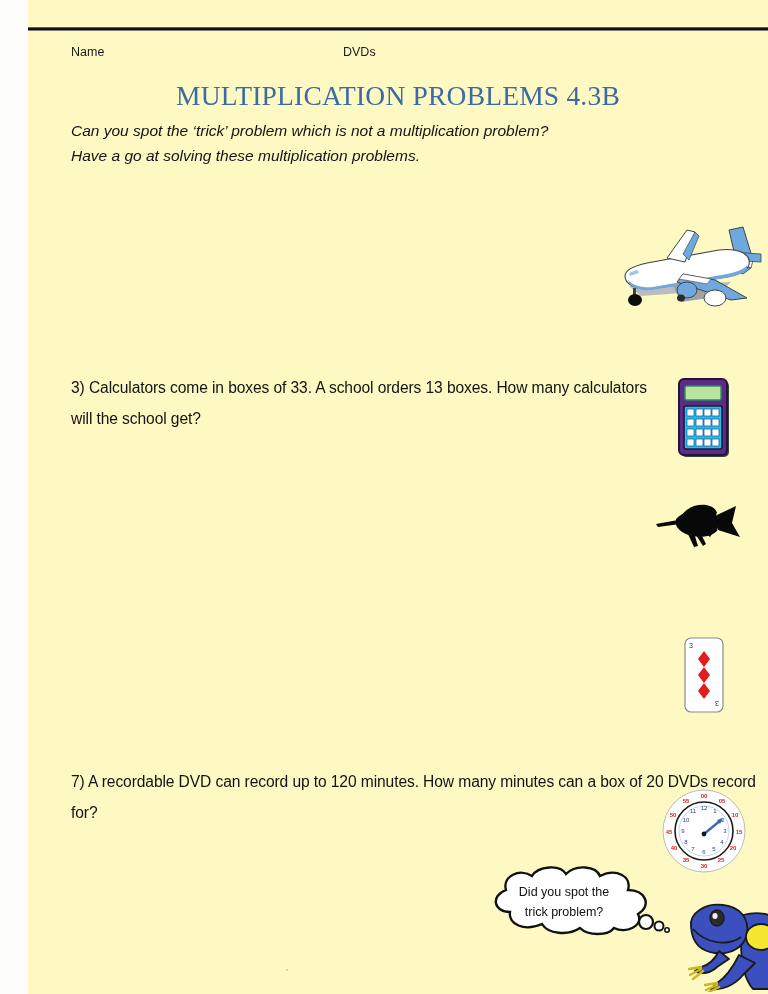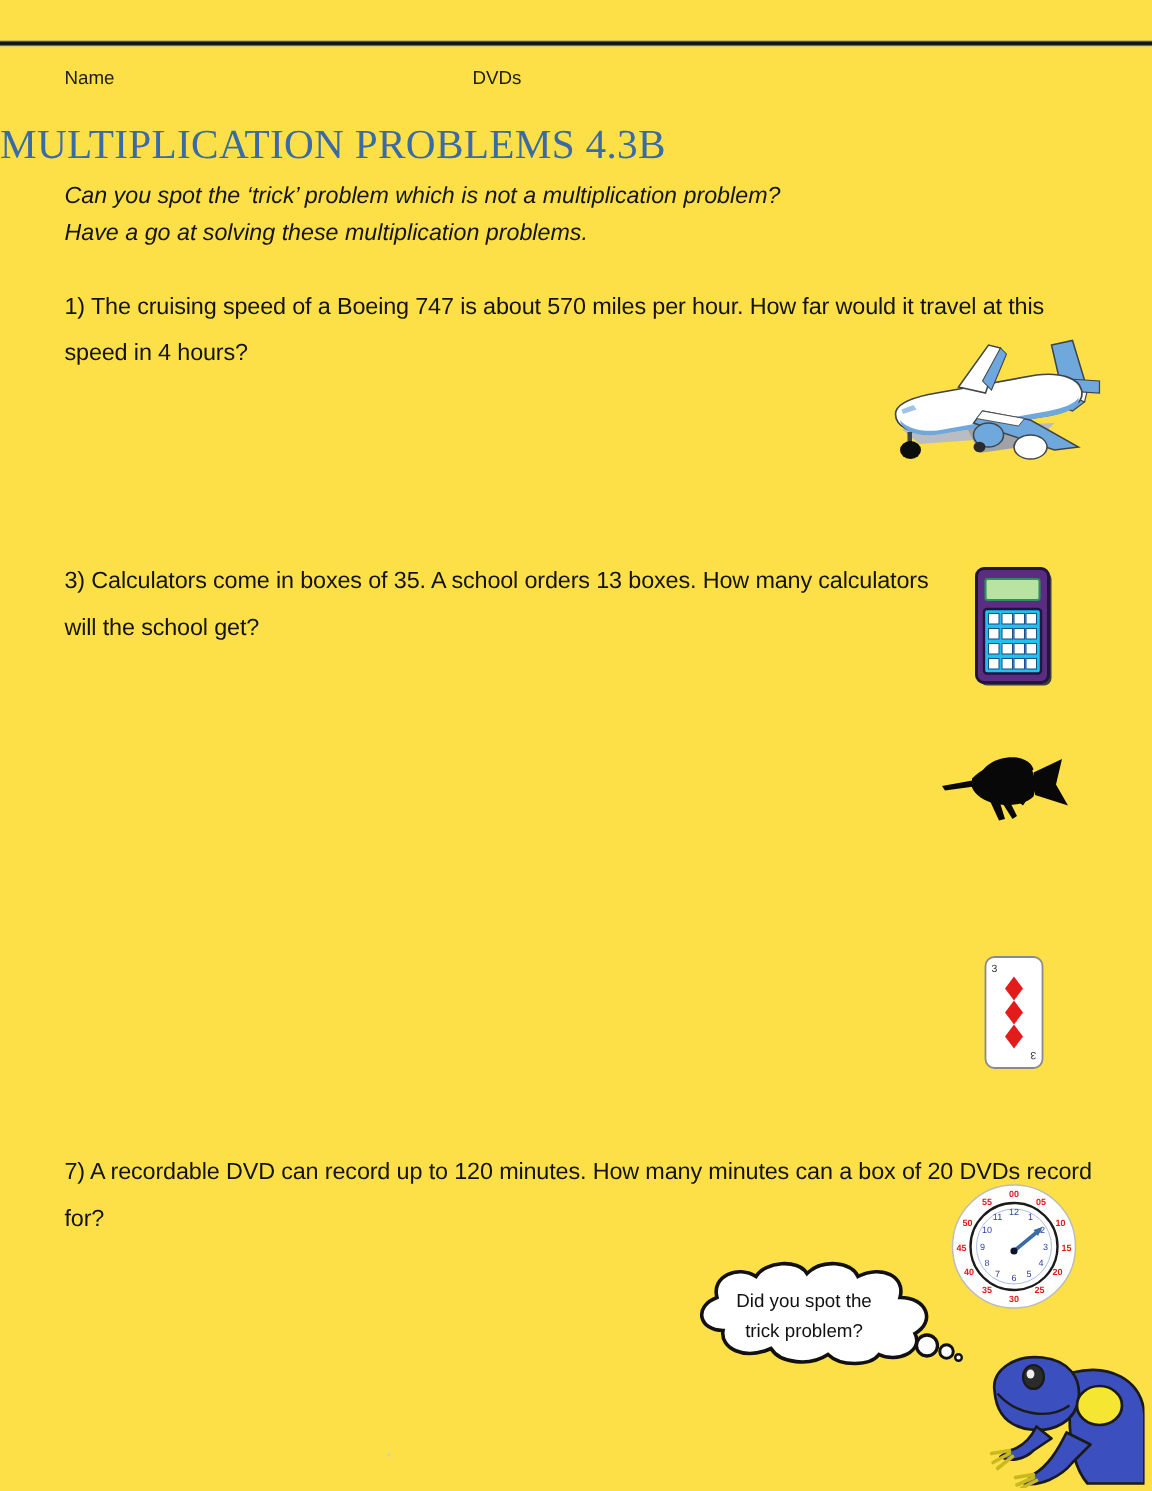"Name" .page { background: #fde047 -> #fef9c3; margin-left: none -> 28px }
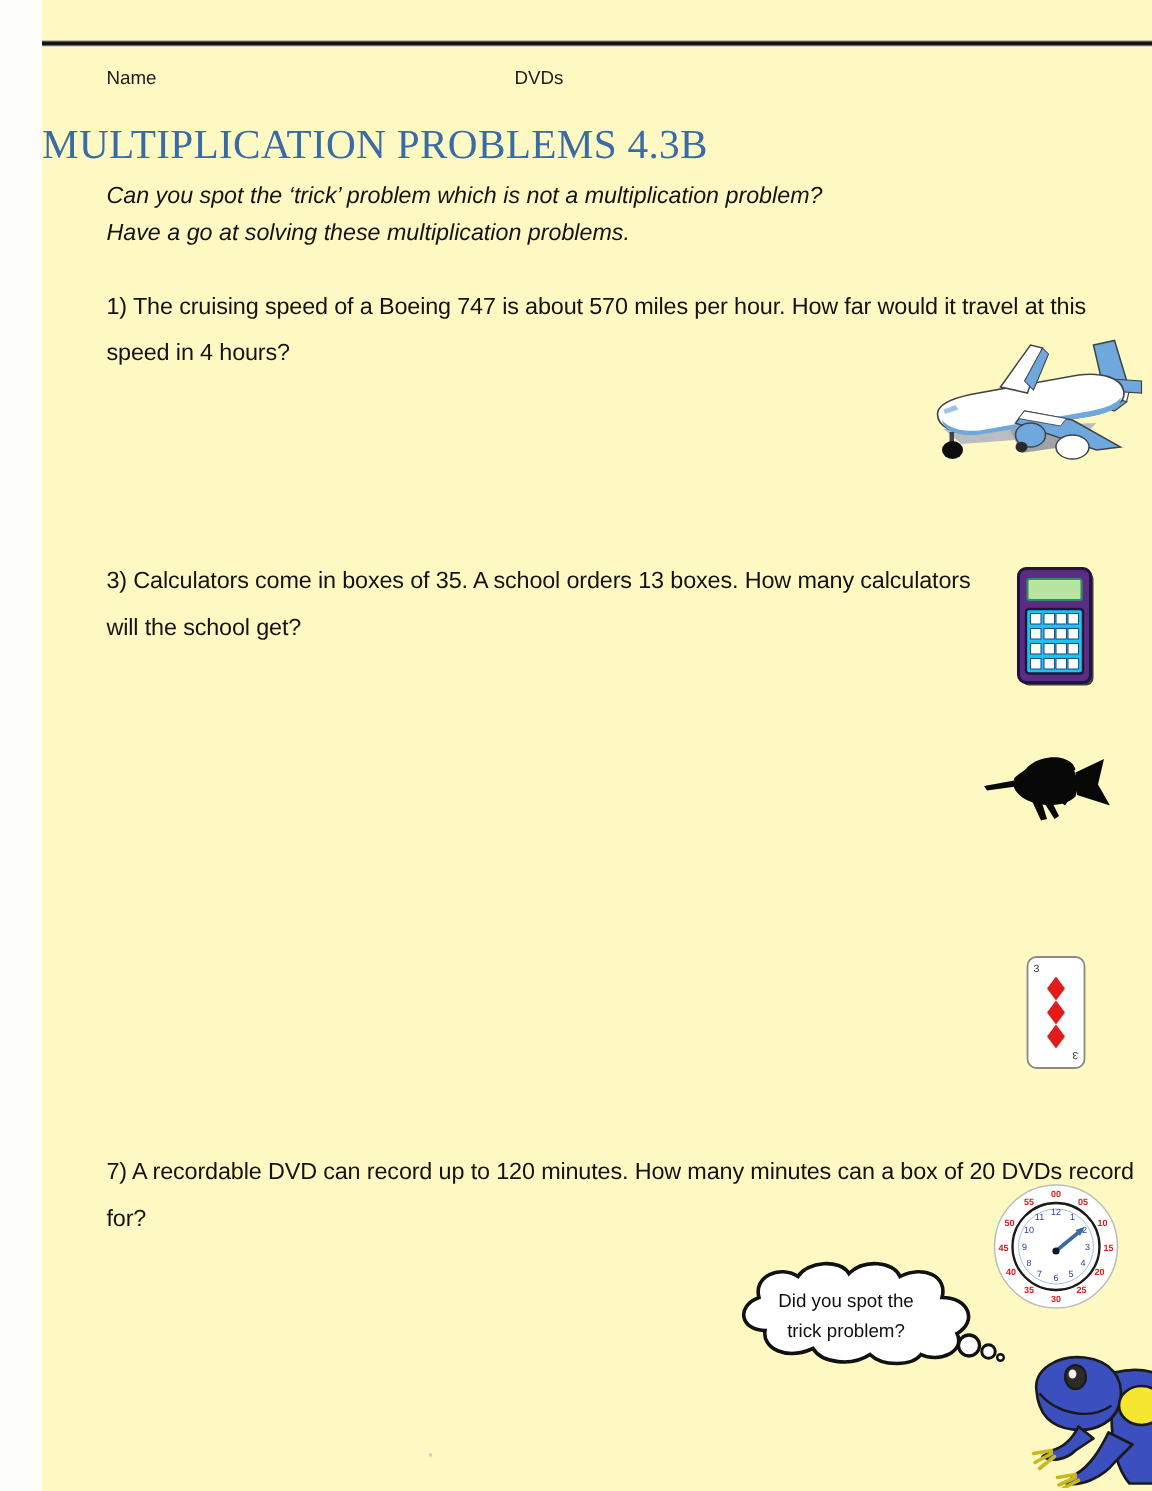"MULTIPLICATION PROBLEMS 4.3B" .title { text-align: left -> center }
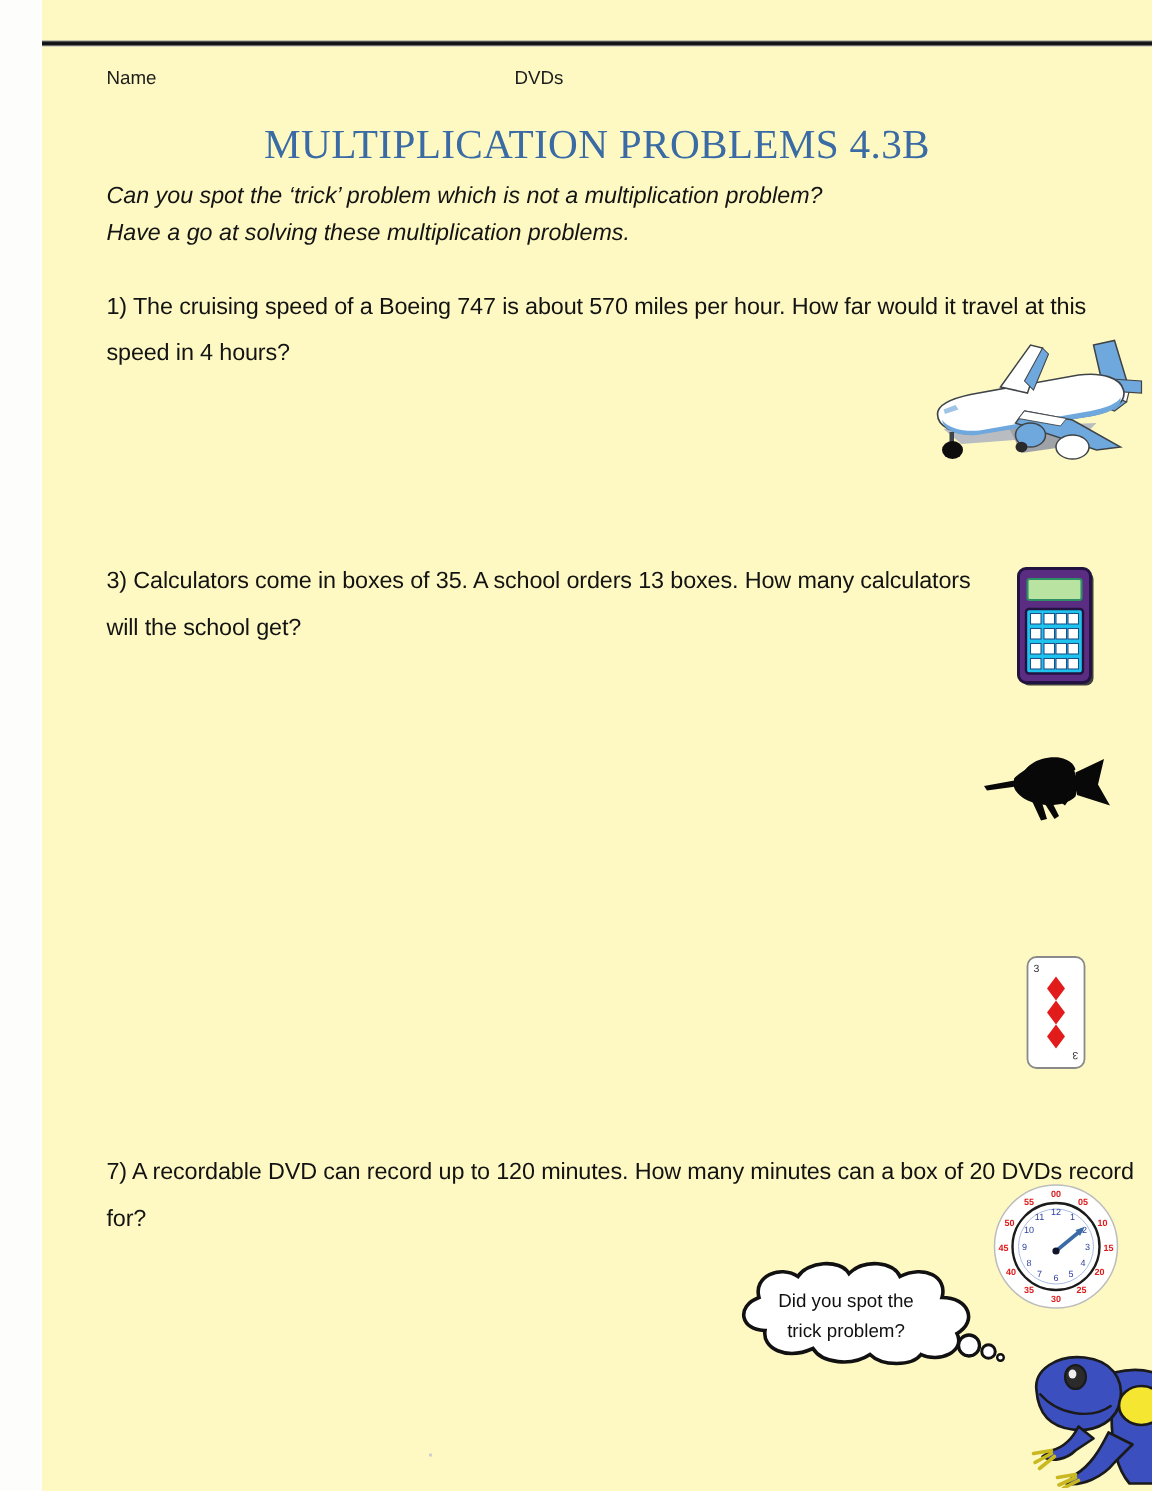"1) The cruising speed of" div.q { html: <div>1) The cruising speed of a Boeing 747 is about 570 miles per hour. How far would it travel at this speed in 4 hours?</div> -> none }
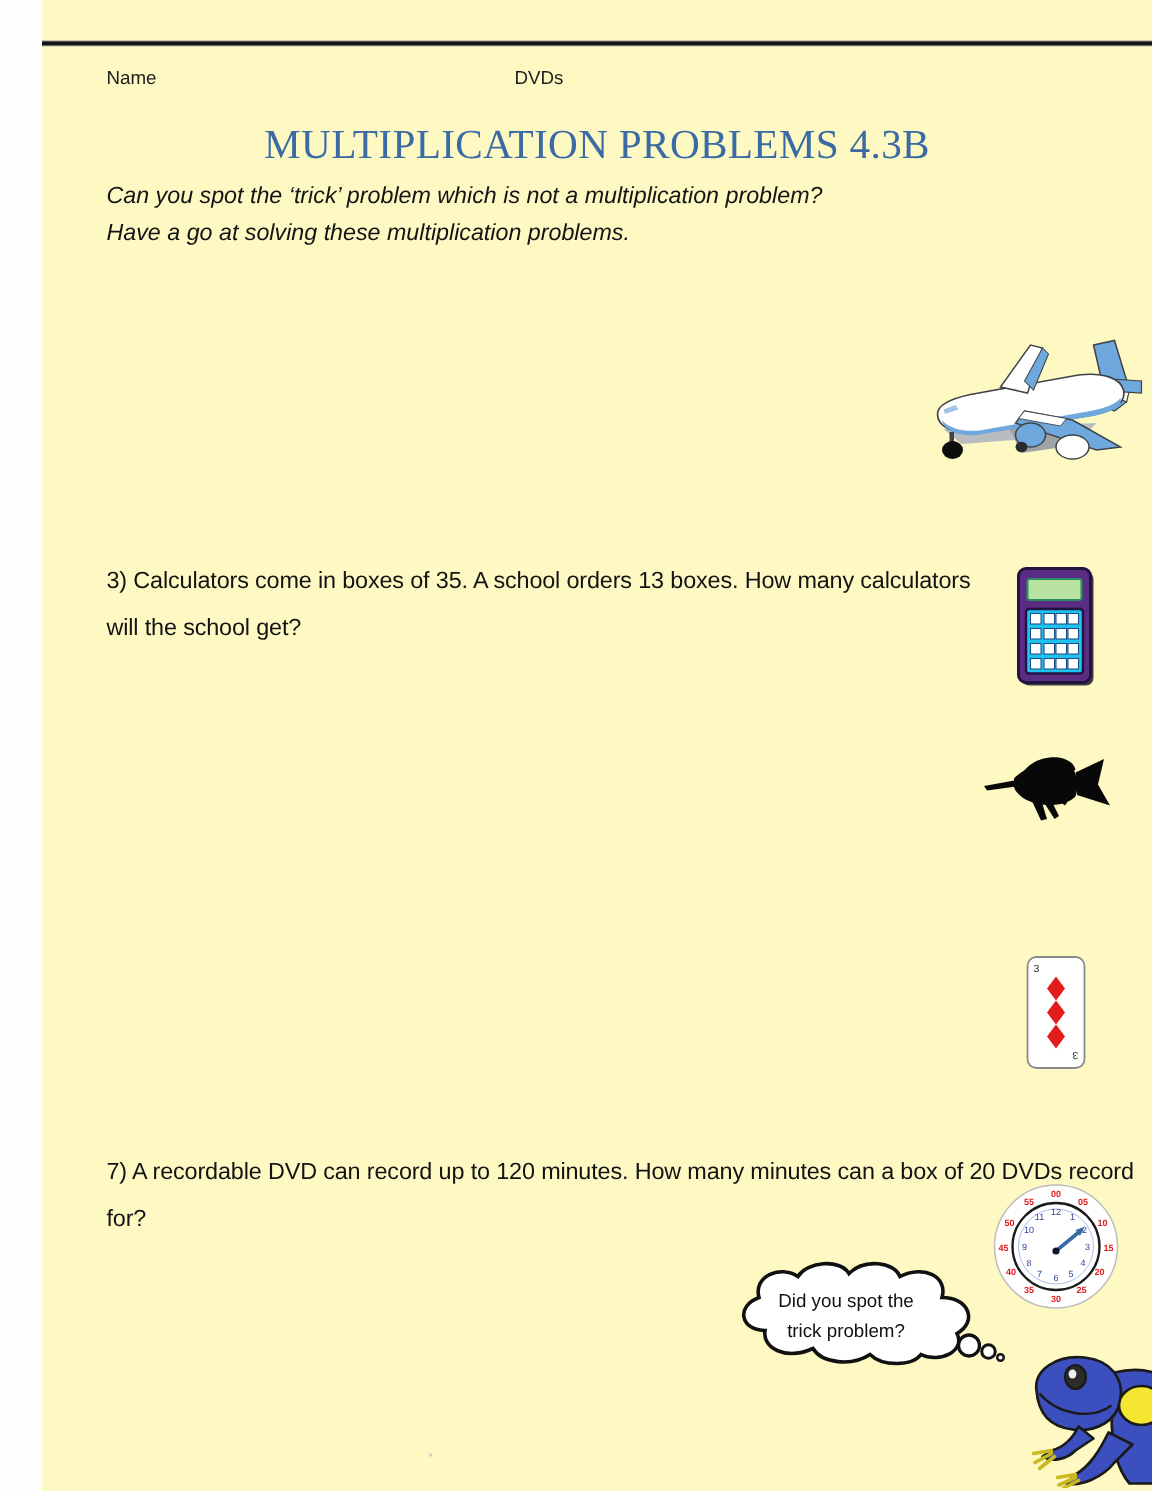"3) Calculators come in boxes" div.q { text: 35 -> 33 }
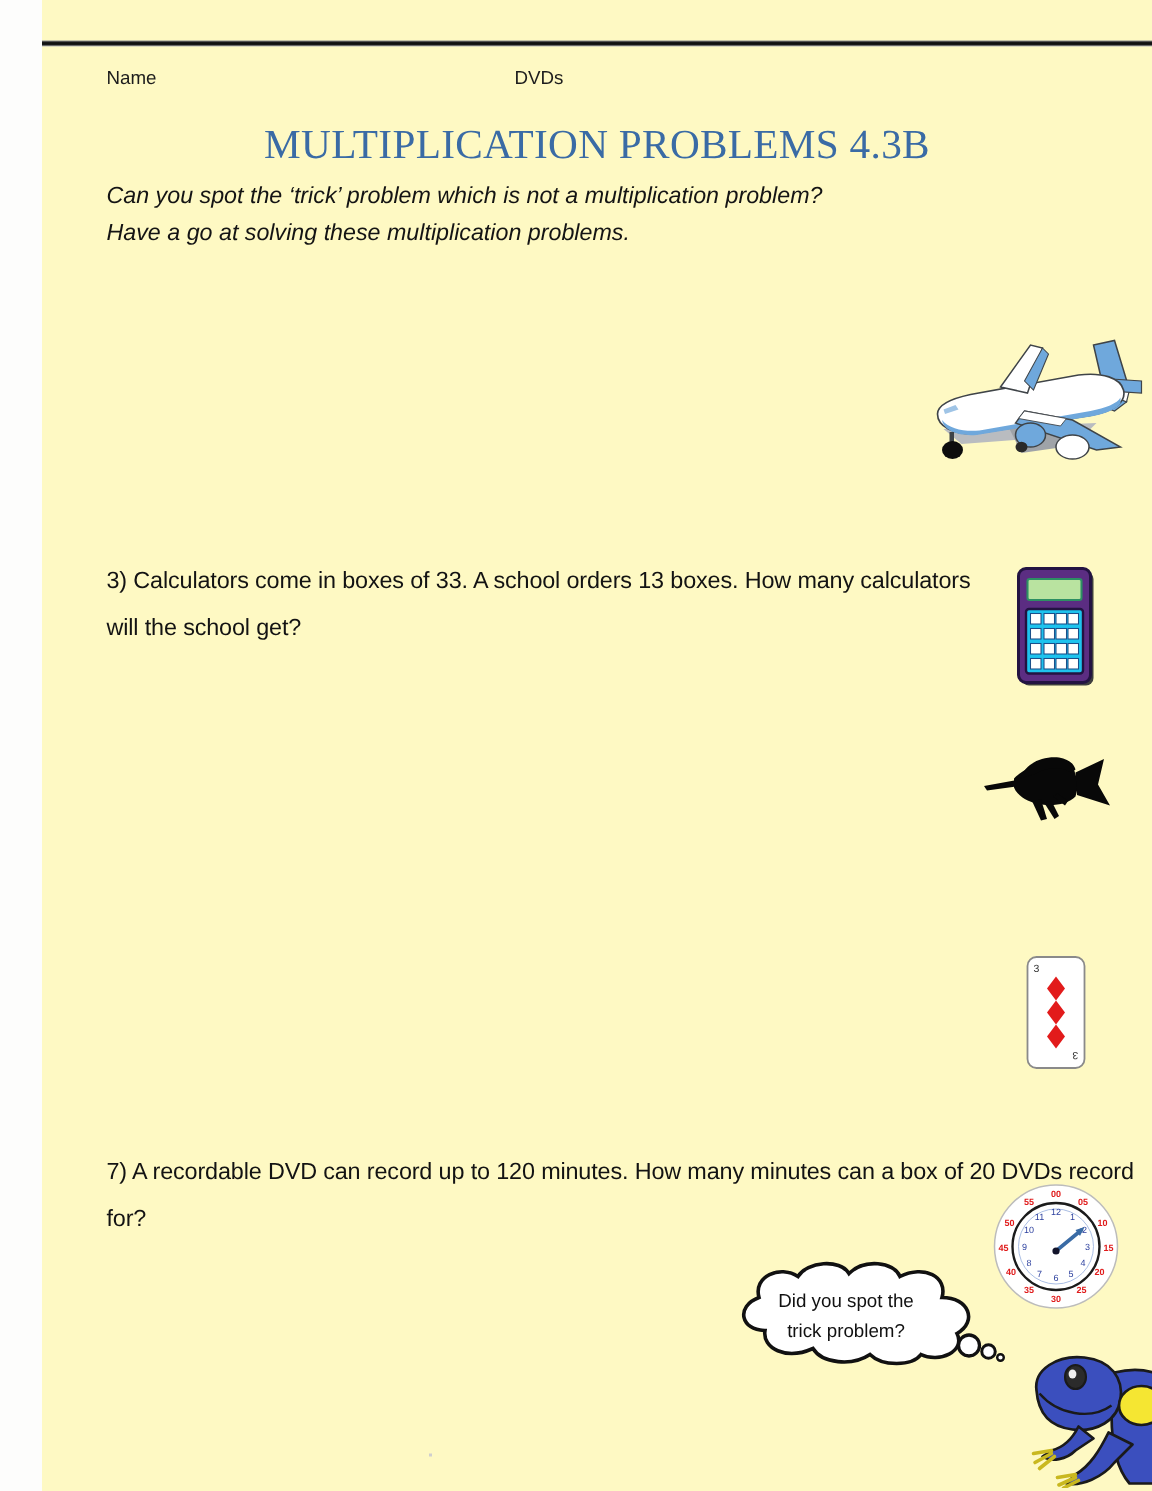"Did you spot the" .bubble { top: 839px -> 864px }
